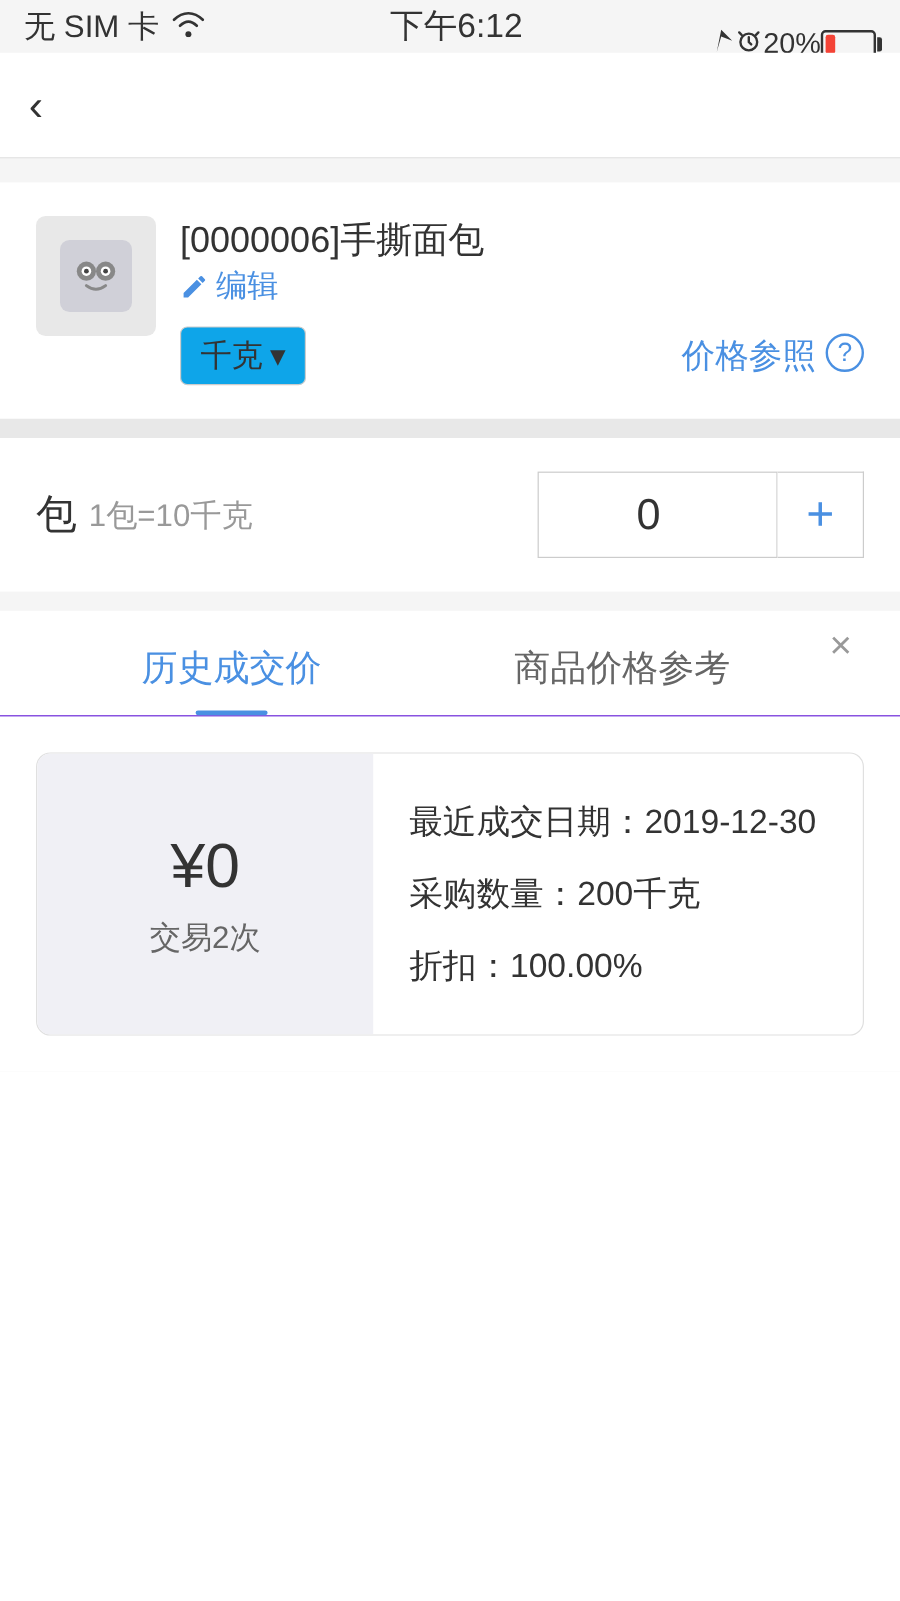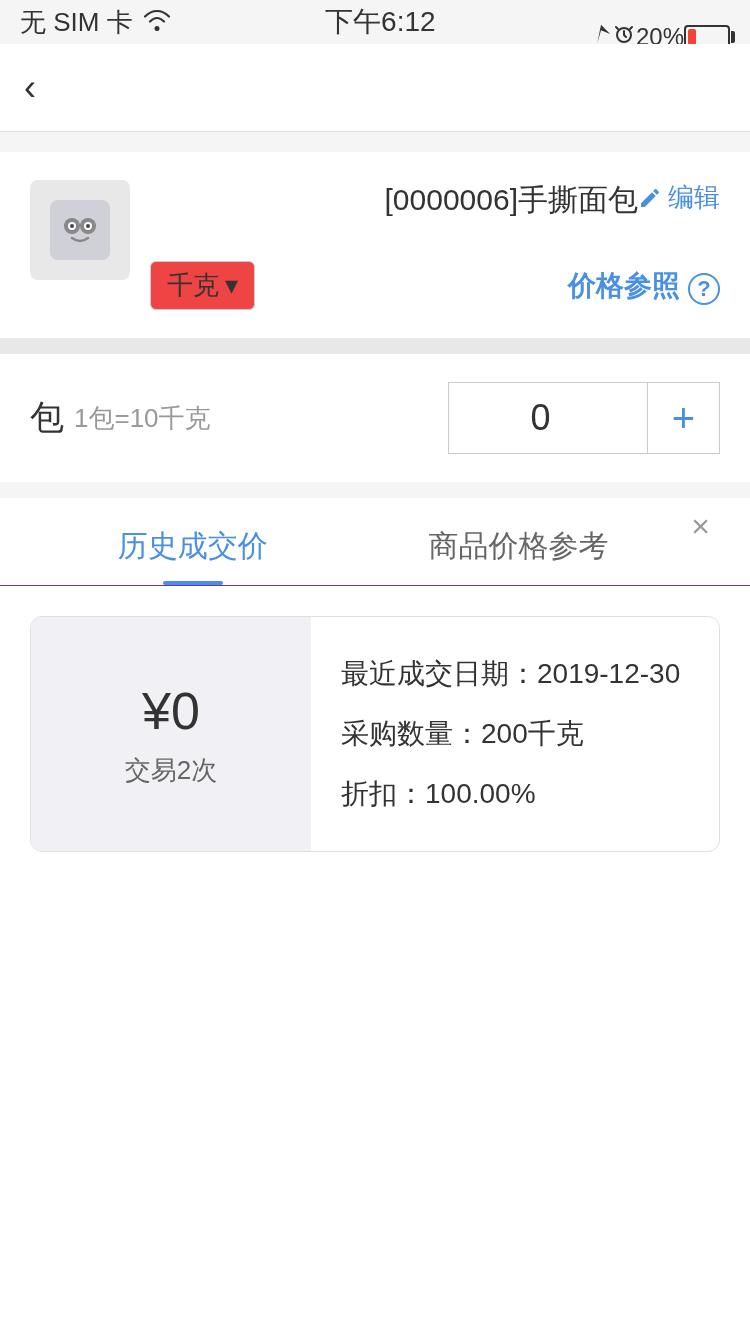"[0000006]手撕面包" .product-header { flex-direction: none -> column; justify-content: flex-end -> space-between; margin-bottom: 40px -> 16px }
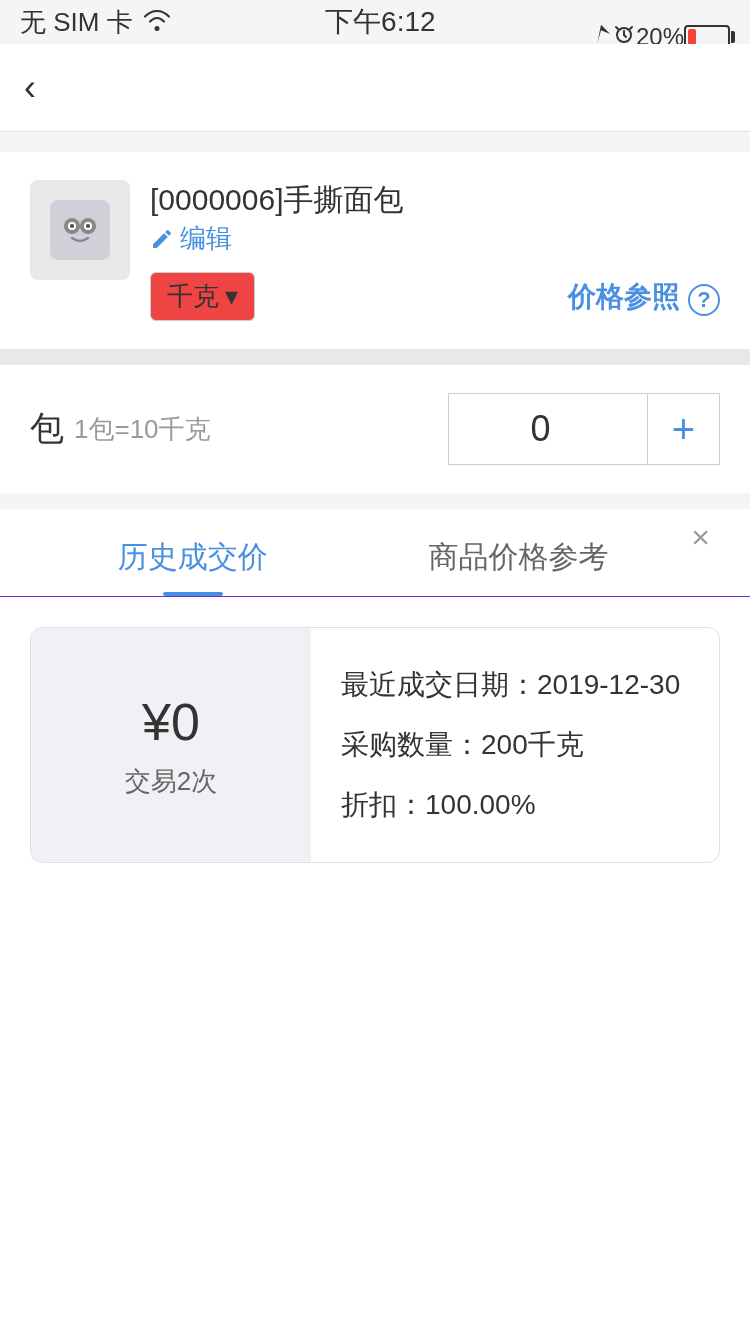"千克" .unit-select { background: #ef4444 -> #0ea5e9 }
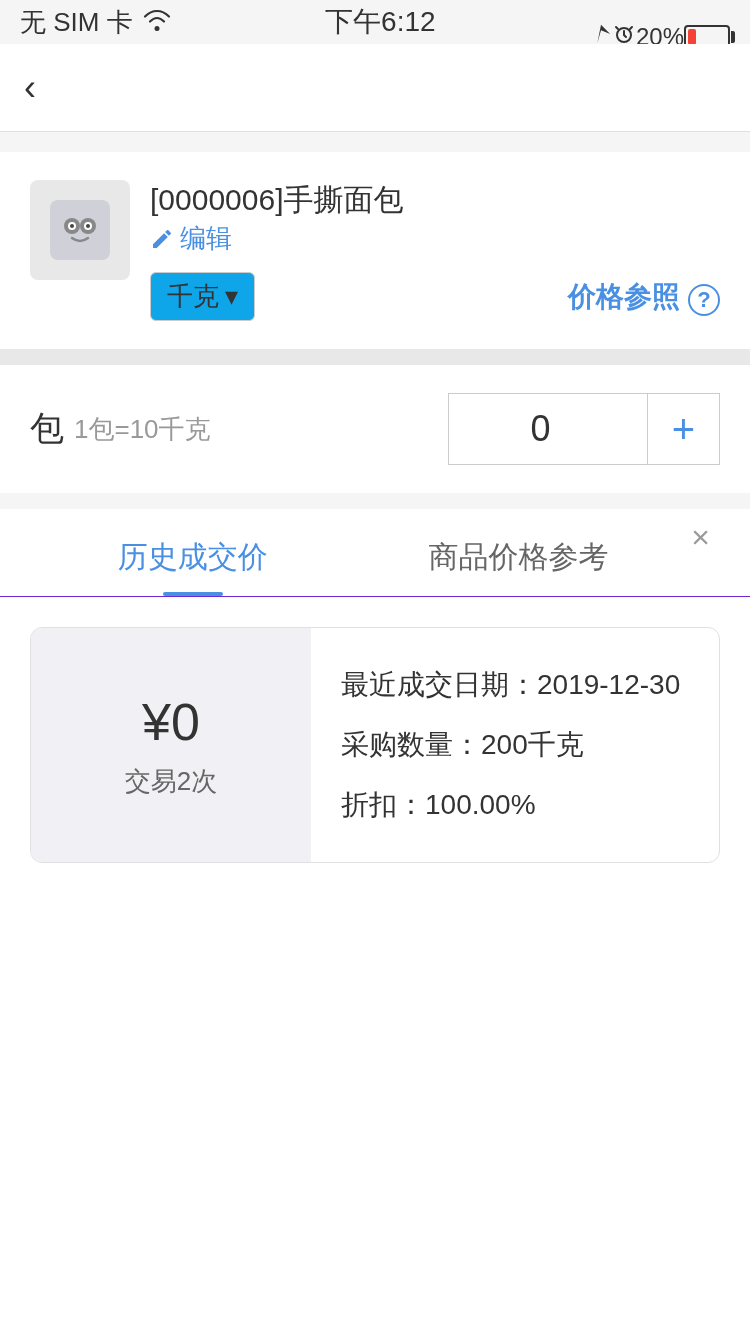"价格参照" .price-ref { align-items: flex-end -> flex-start; font-weight: bold -> none }
